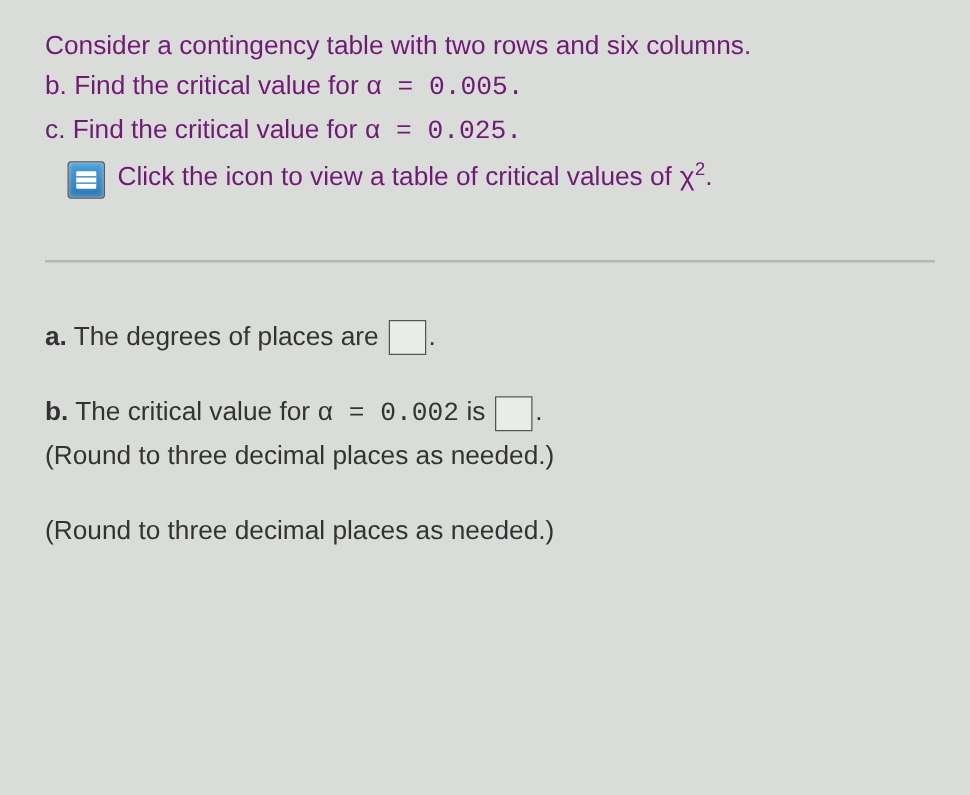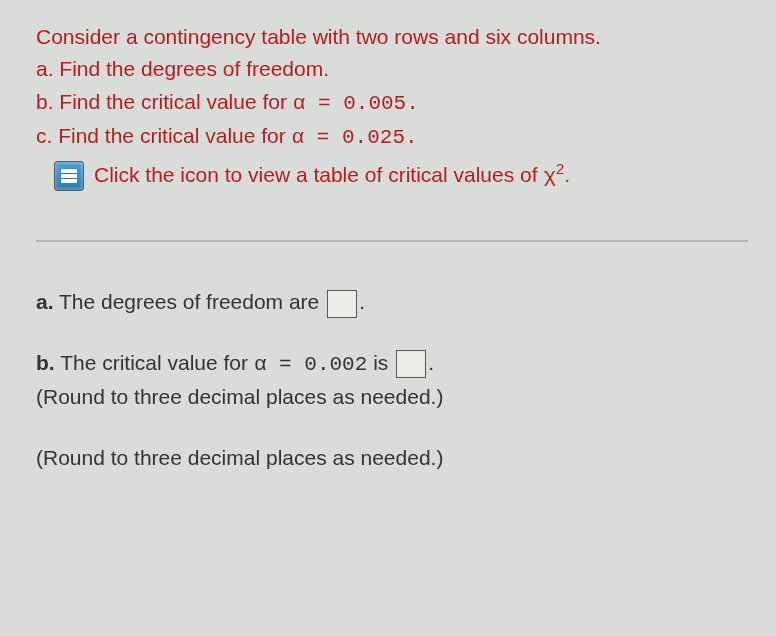"Consider a contingency table with" .question-section { color: #b91c1c -> #701a75 }
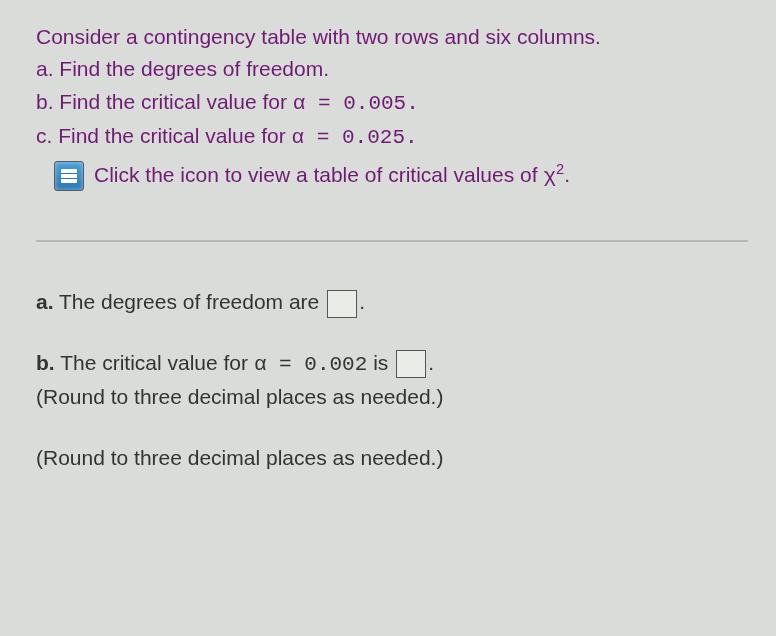"a. Find the degrees of" div.question-line { html: <div>a. Find the degrees of freedom.</div> -> none }
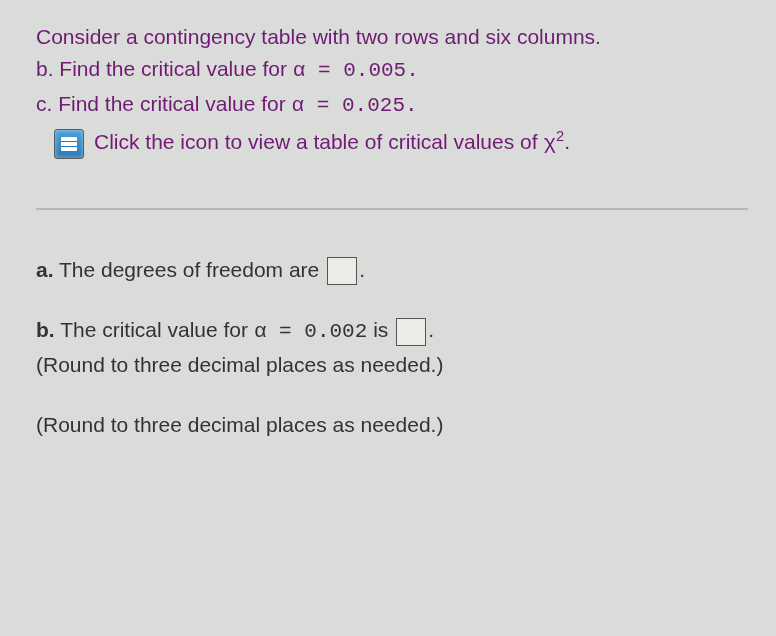"The degrees of freedom are" span { text: freedom -> places }
